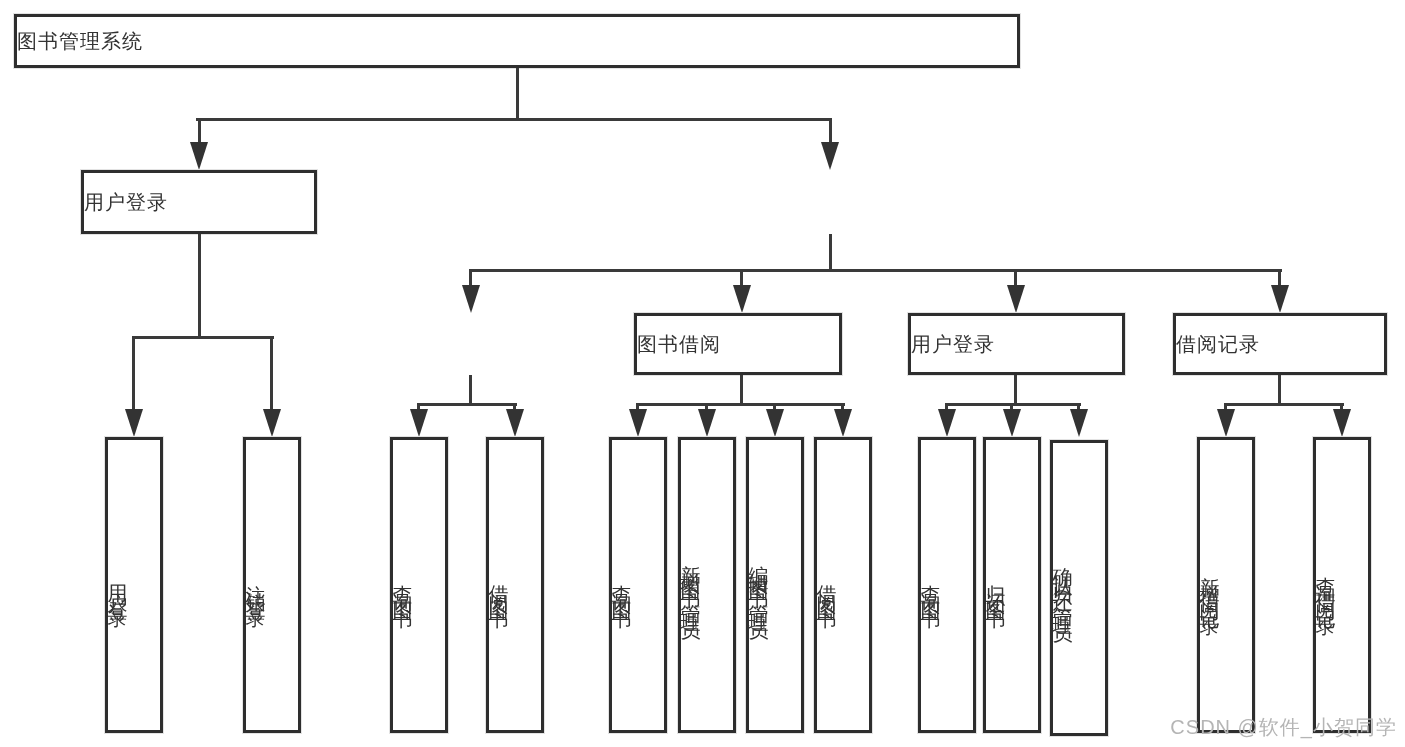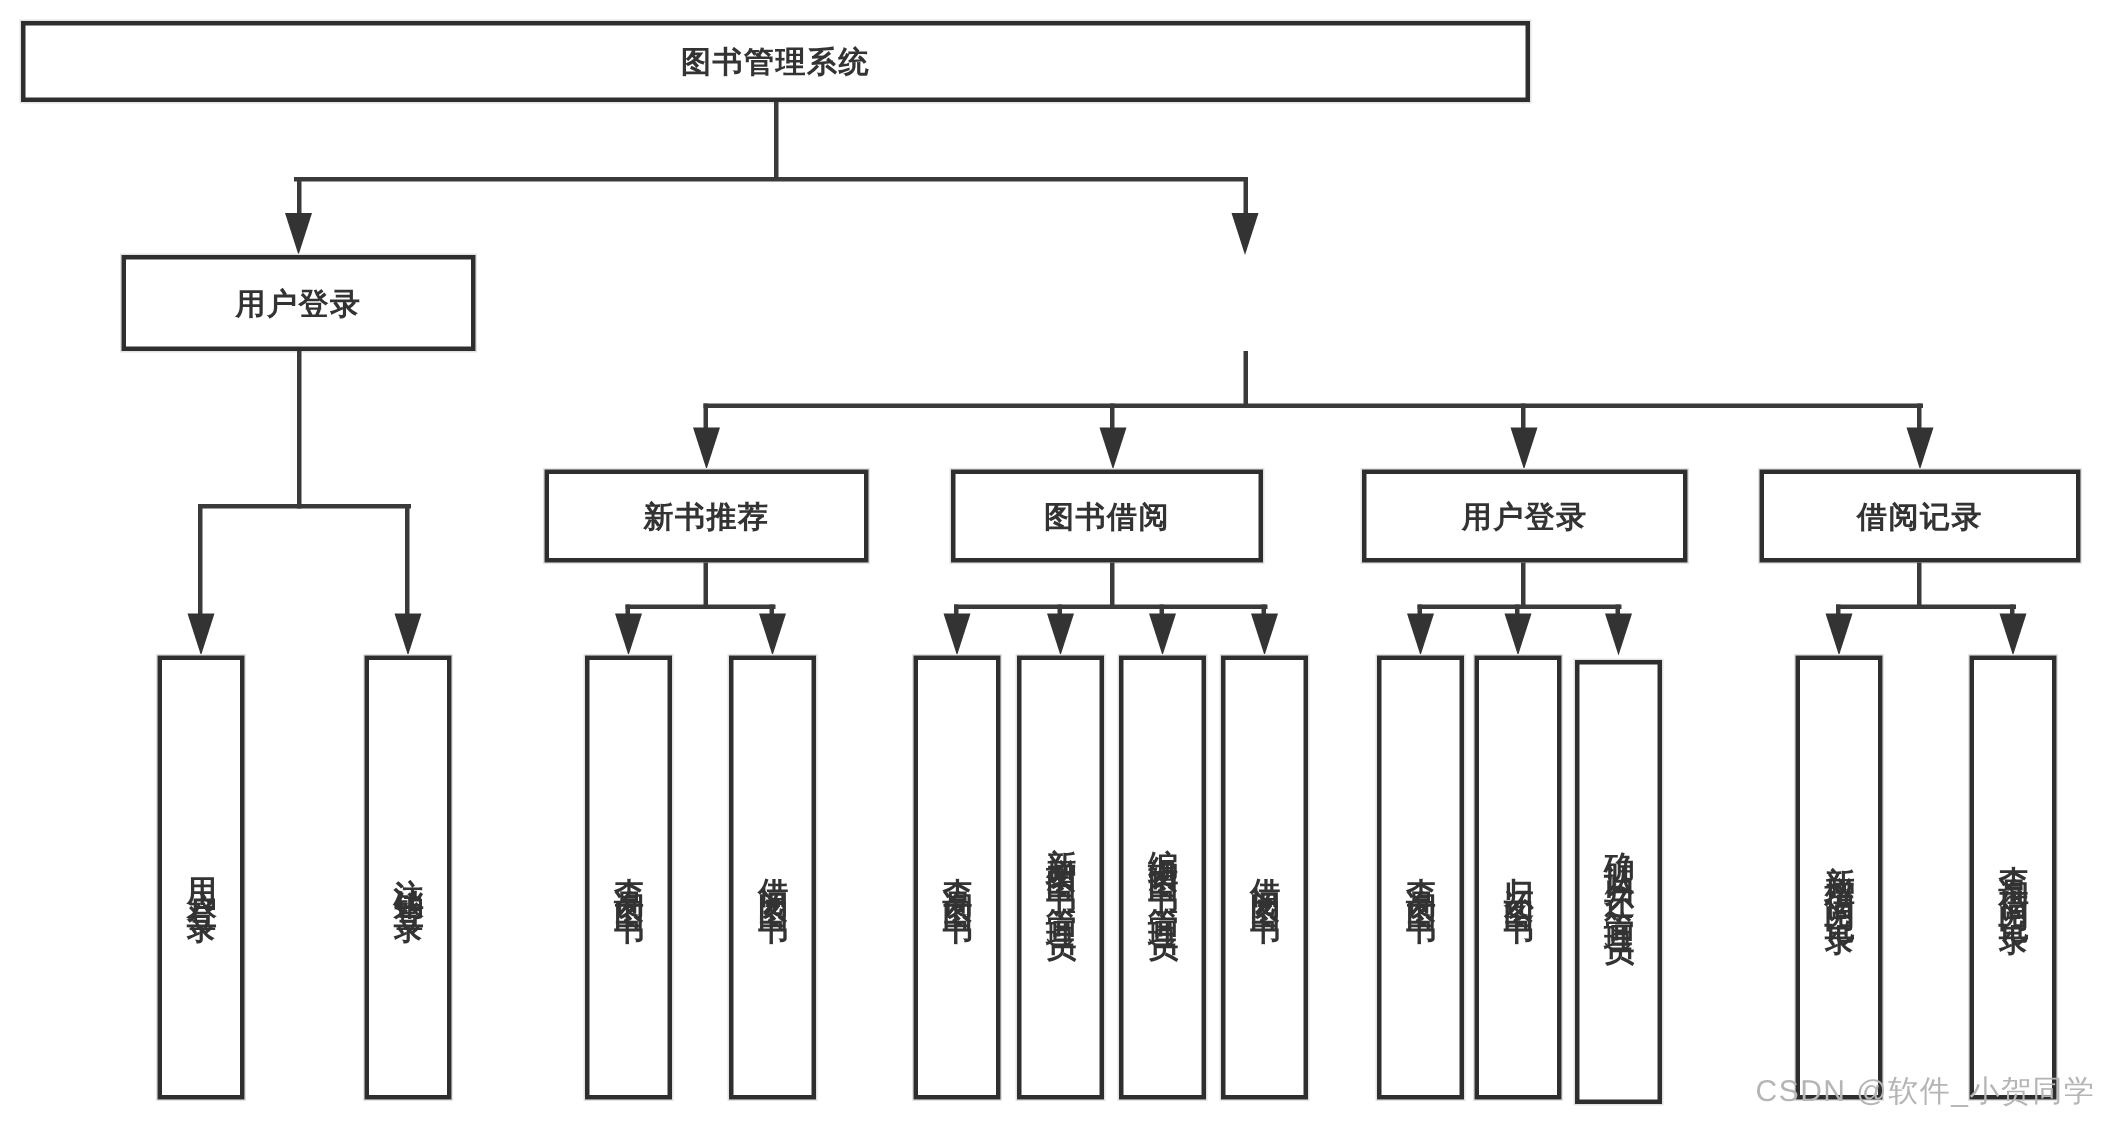"图书管理系统" .box { font-weight: bold -> none; justify-content: center -> none }
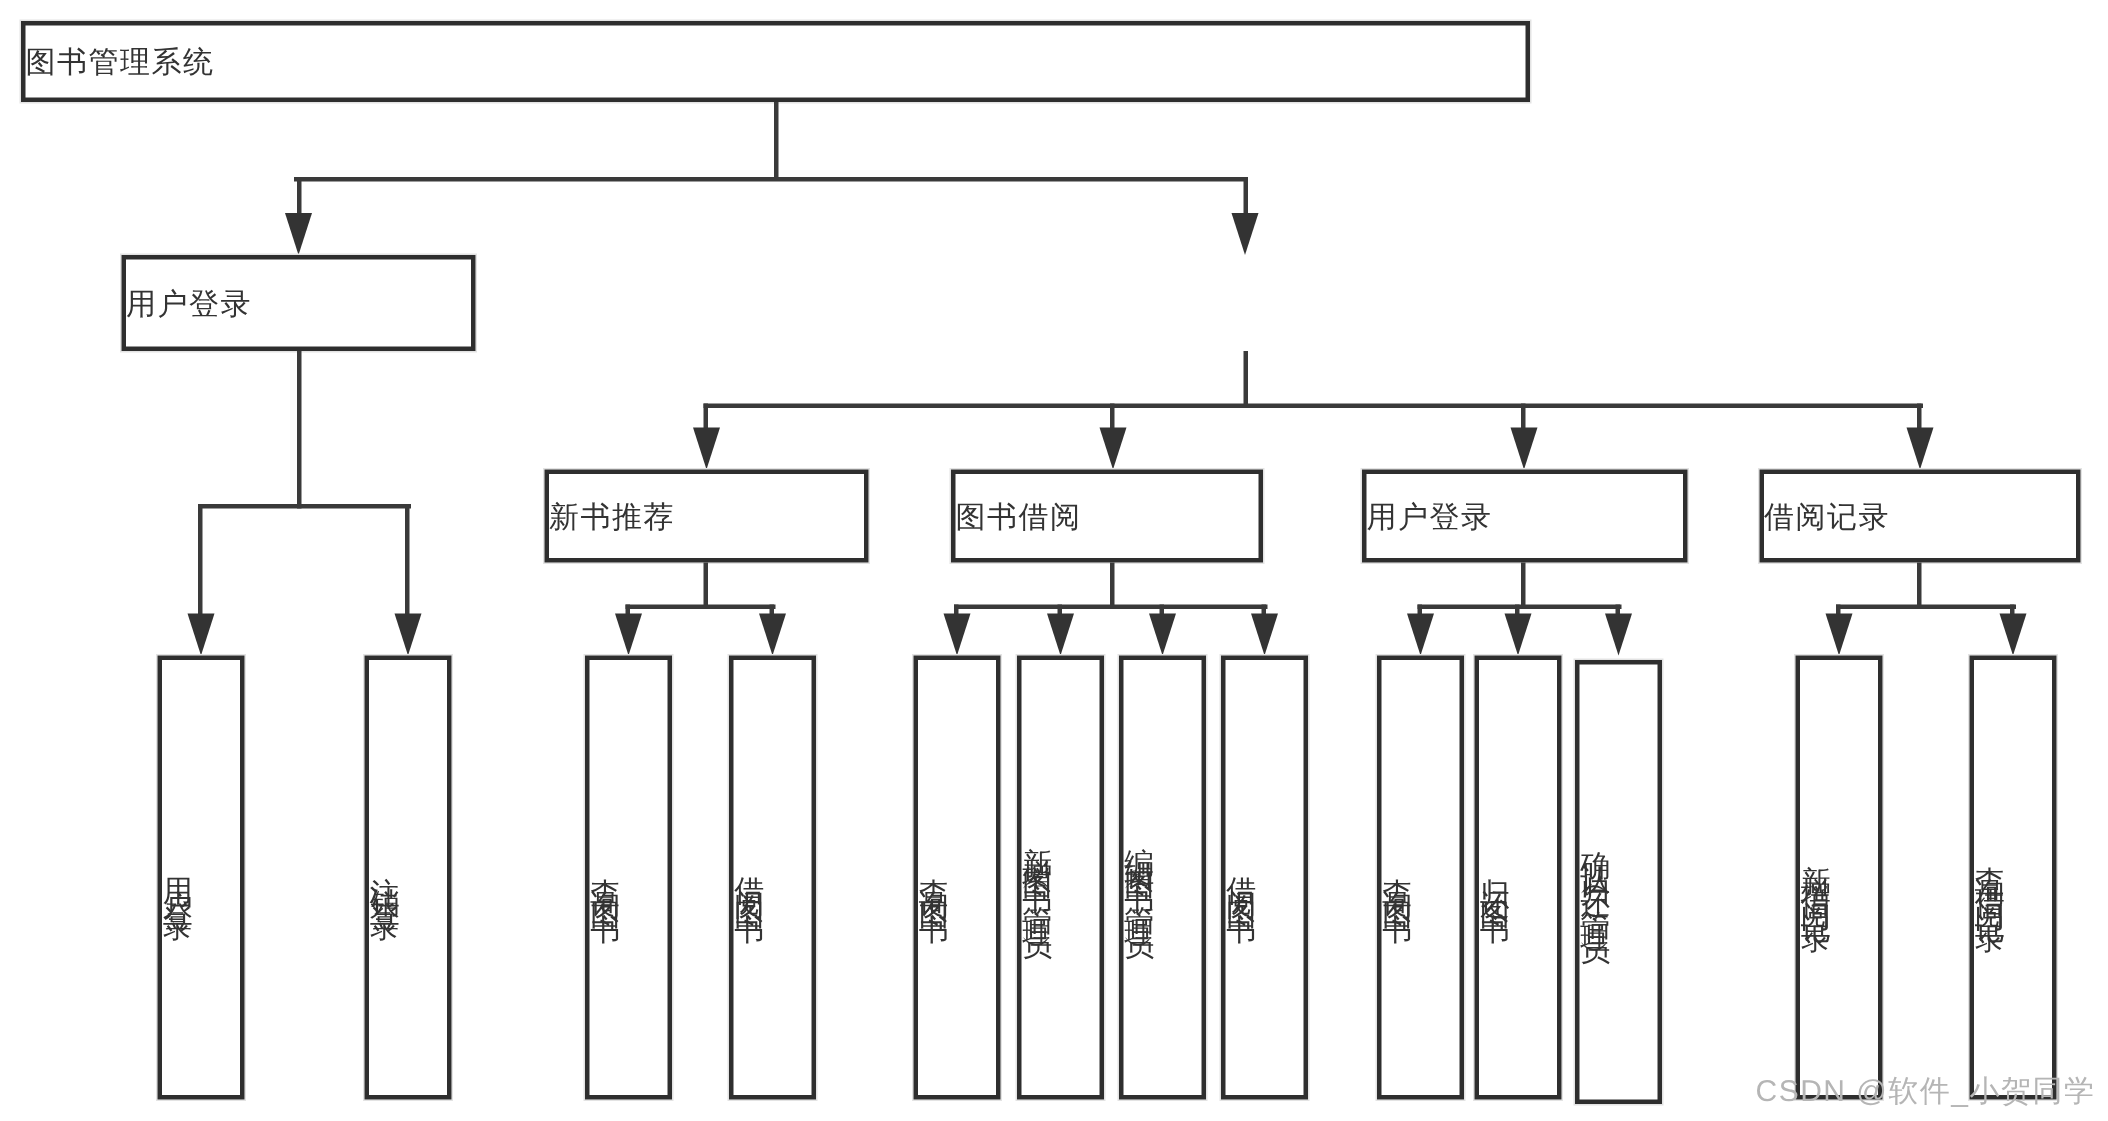"新书推荐" div.box { html: <div> <span>新书推荐</span> </div> -> none }
